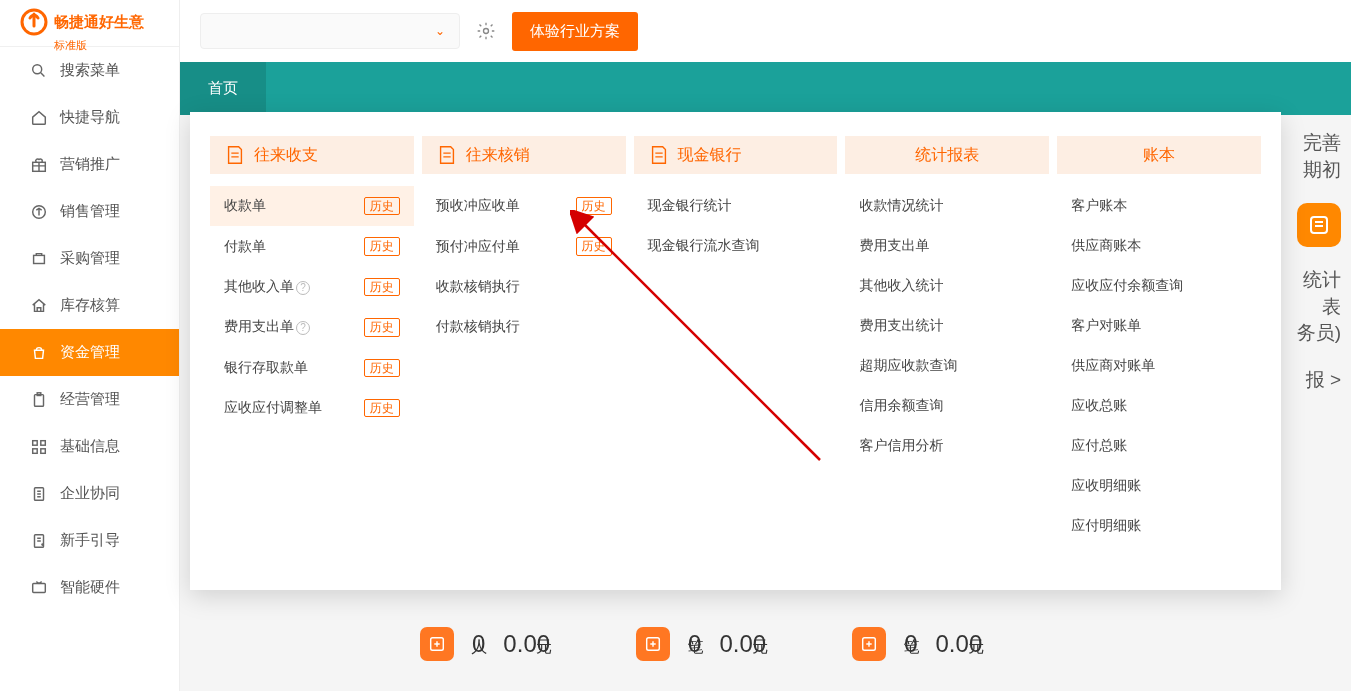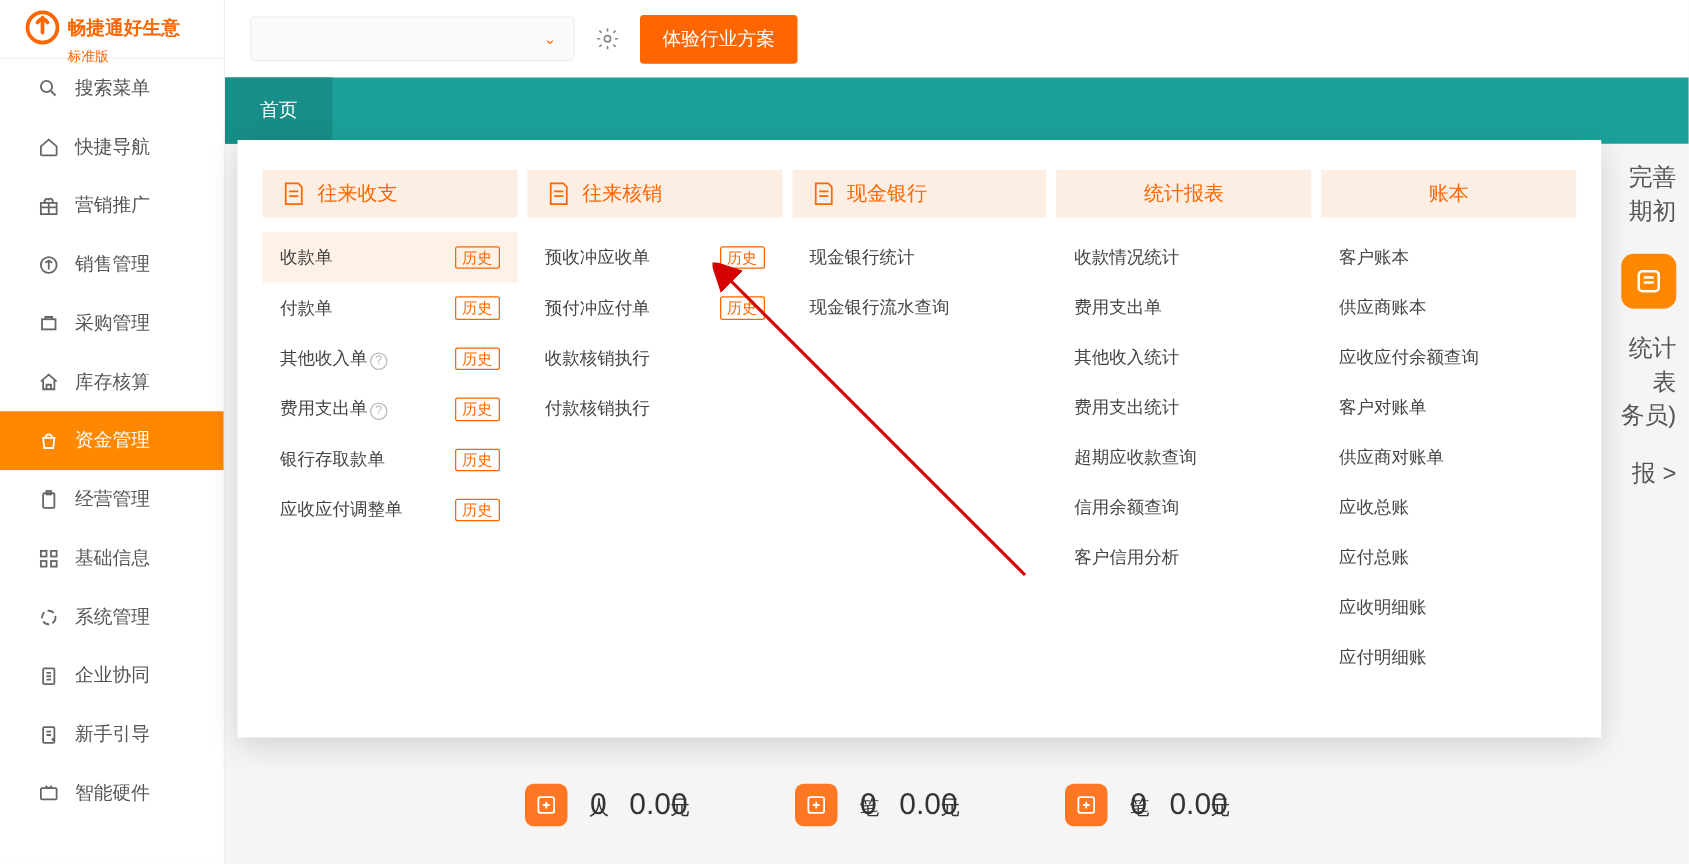"系统管理" div.nav-item { html: <div> <span> <svg> <circle></circle> </svg> </span> <span>系统管理</span> </div> -> none }
